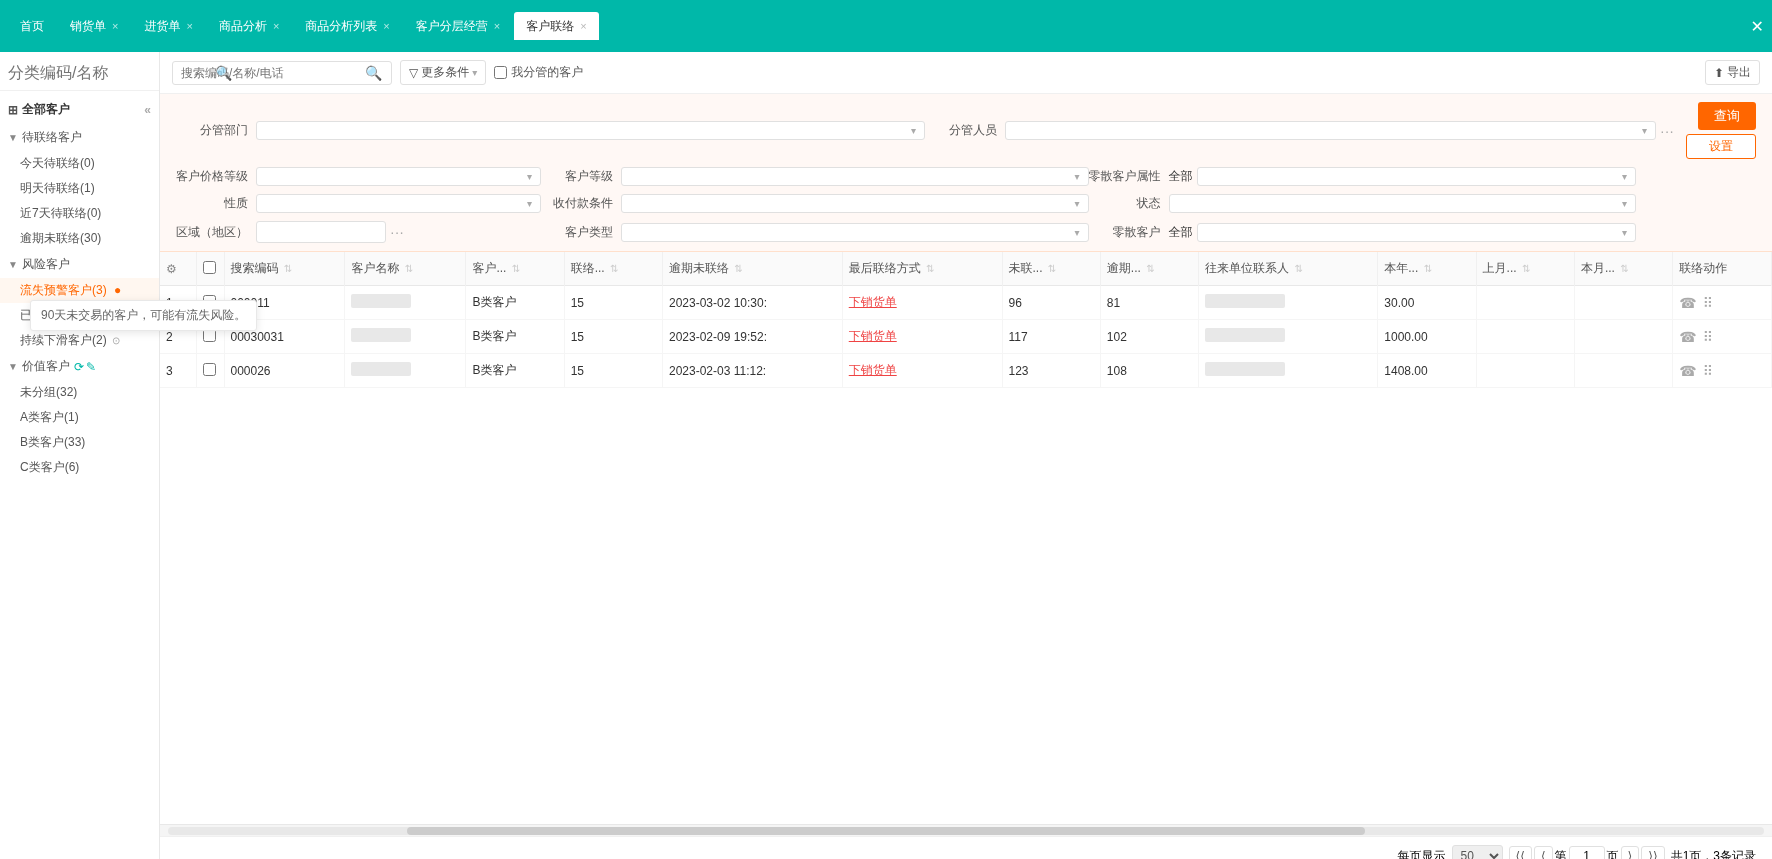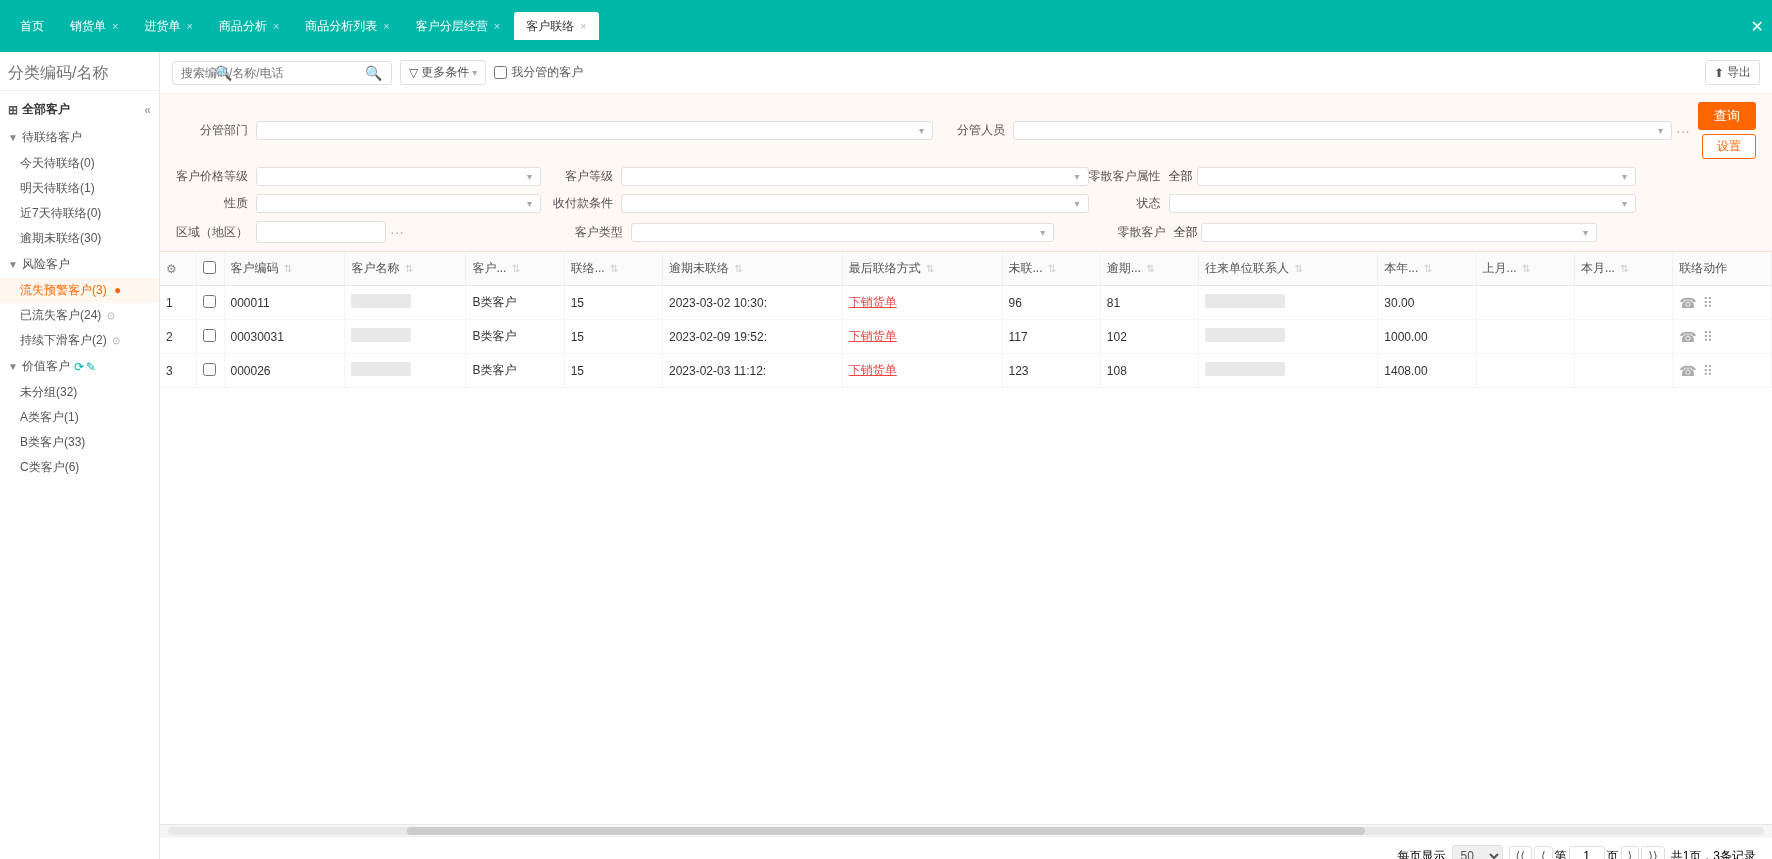"查询" .query-btn { margin-left: 0 -> 16px }
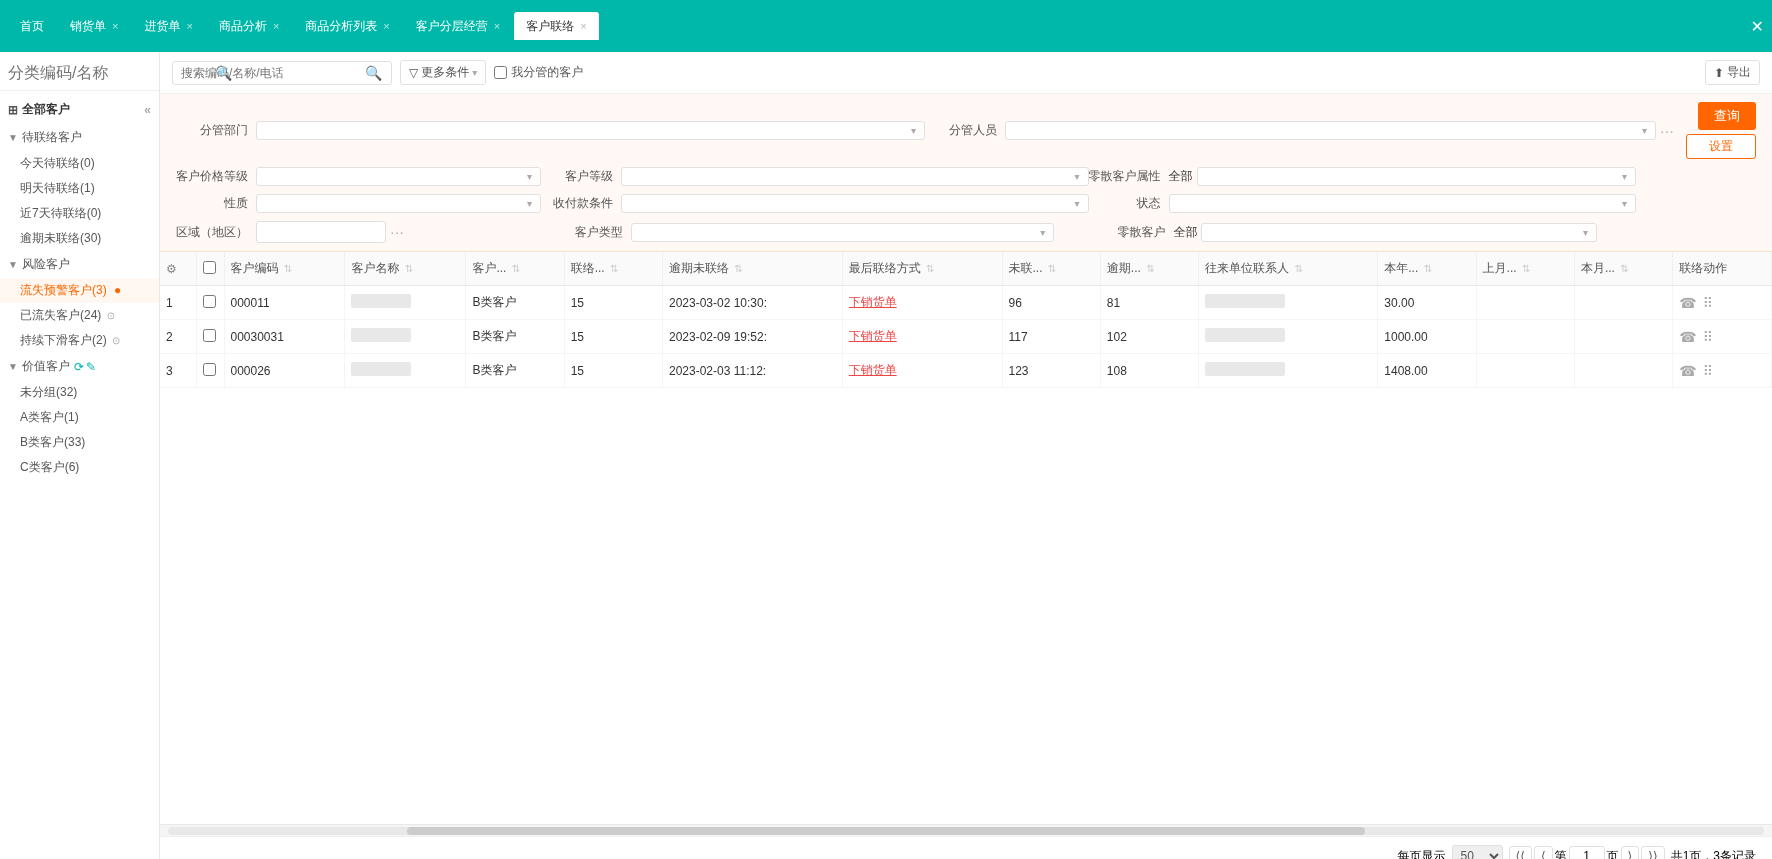"区域（地区）" .filter-row:last-child { gap: 39px -> none }
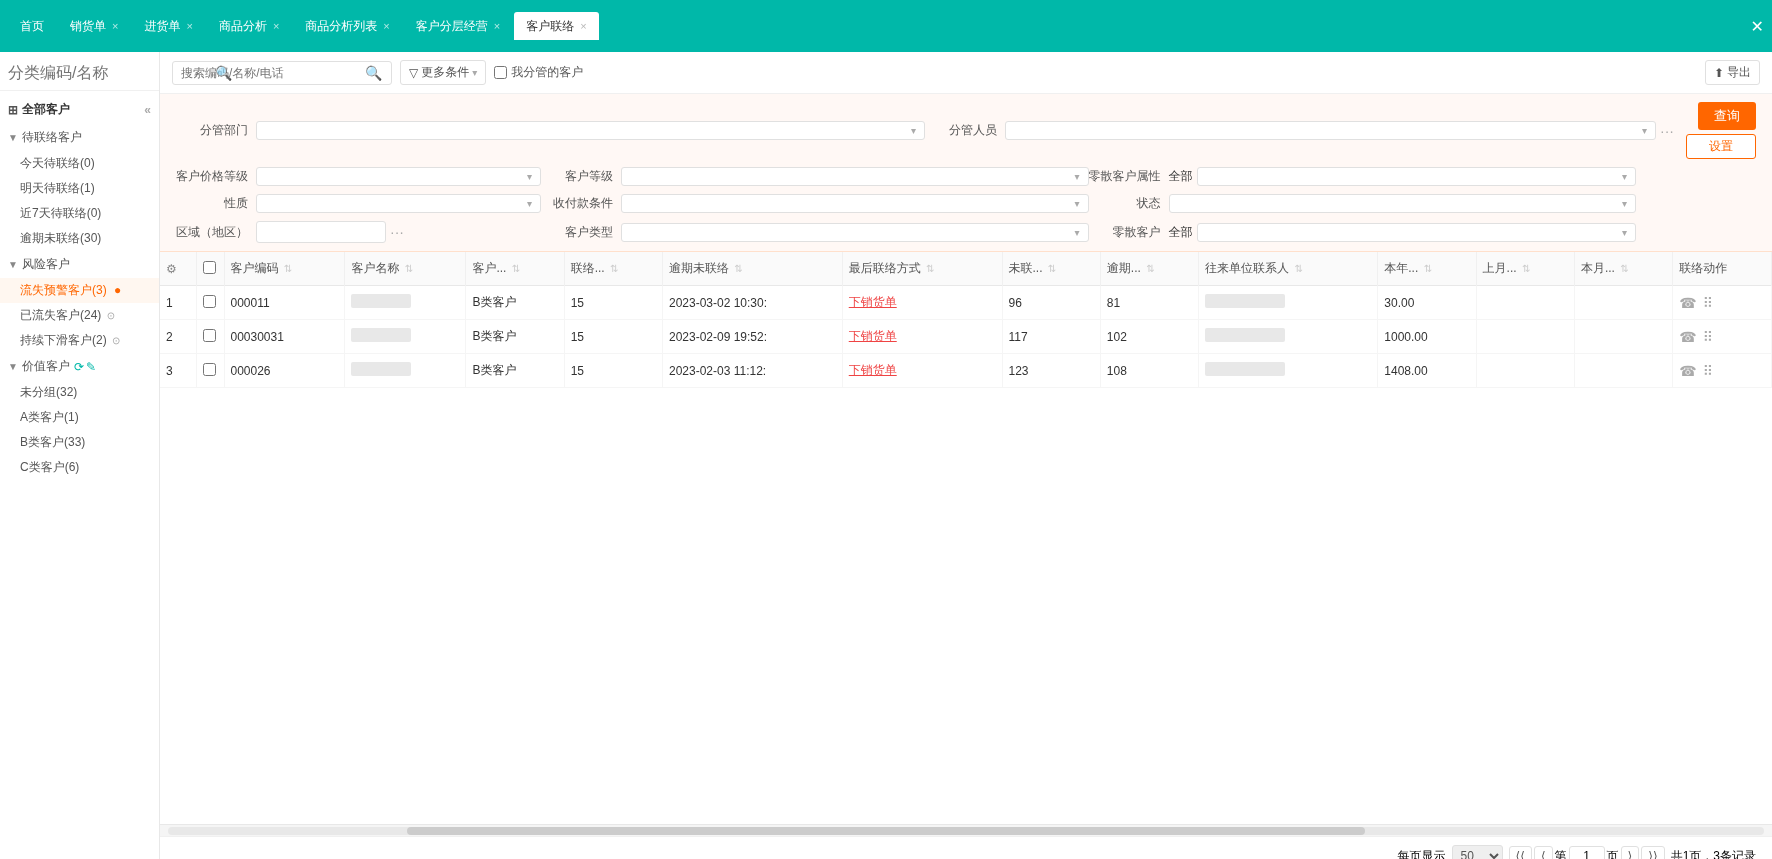"客户编码" span { text: 客户 -> 搜索 }
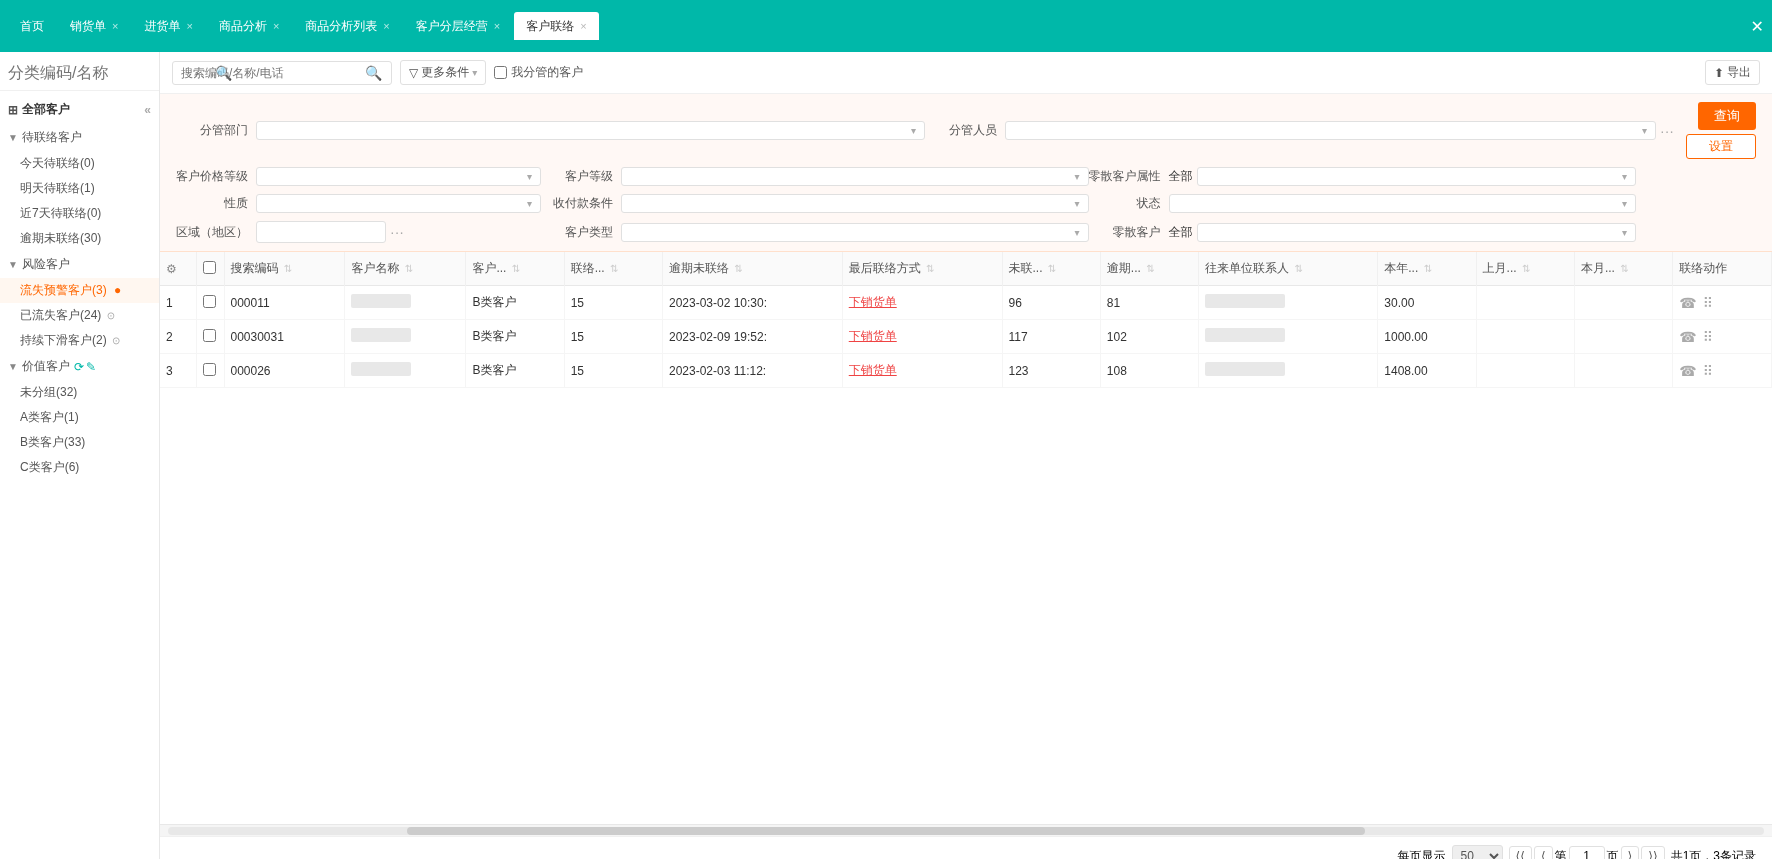"90天未交易的客户，可能有流失风险。" div.tooltip-box { html: none -> <div> <span>90天未交易的客户，可能有流失风险。</span> </div> }
